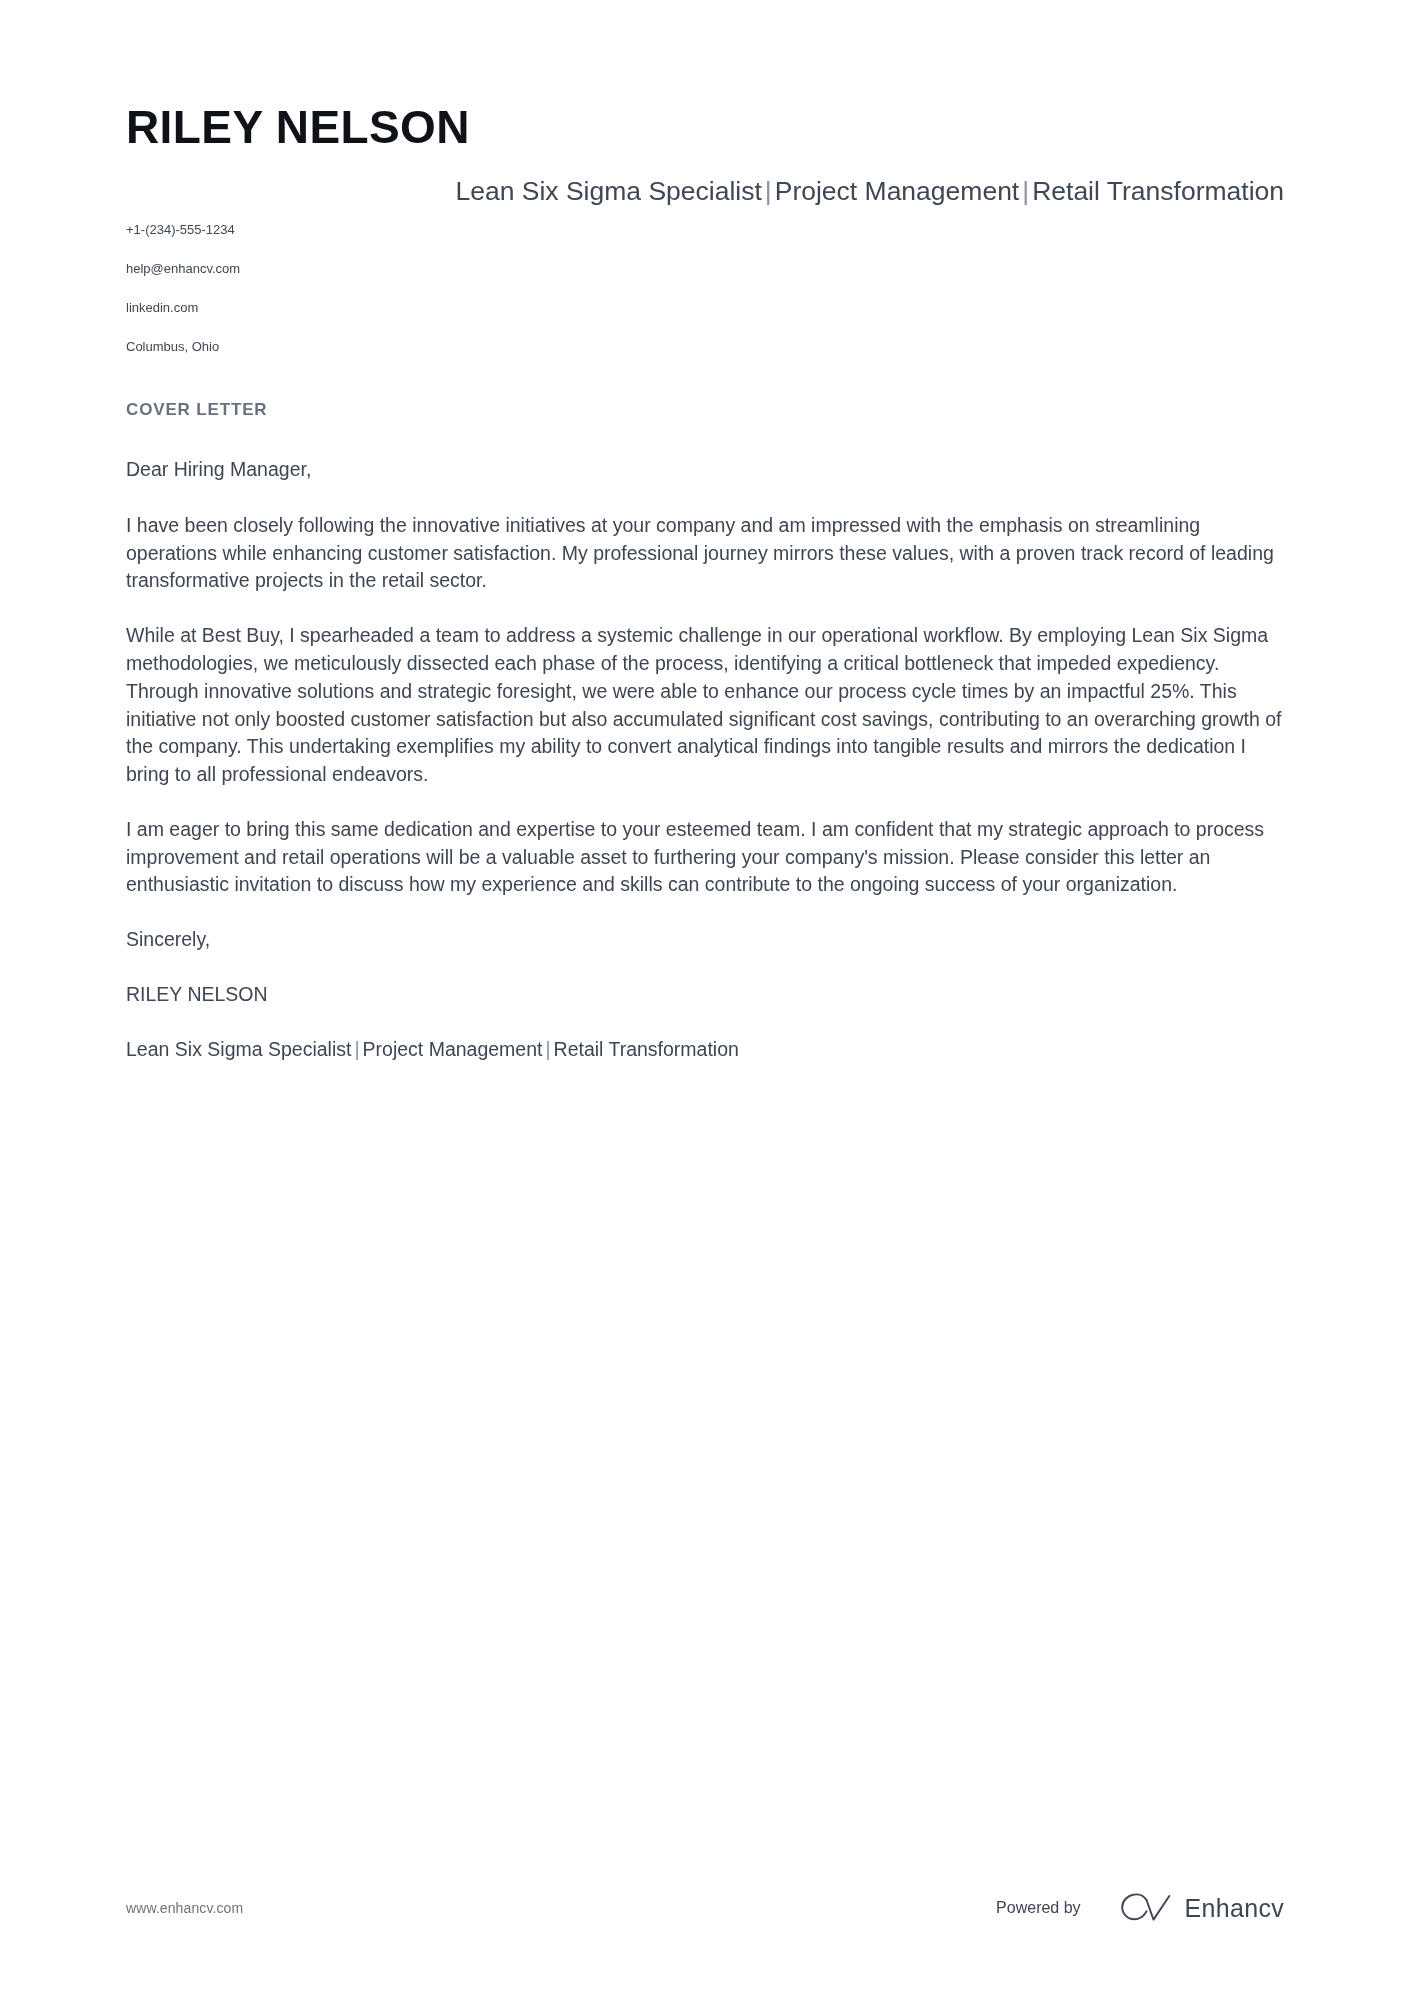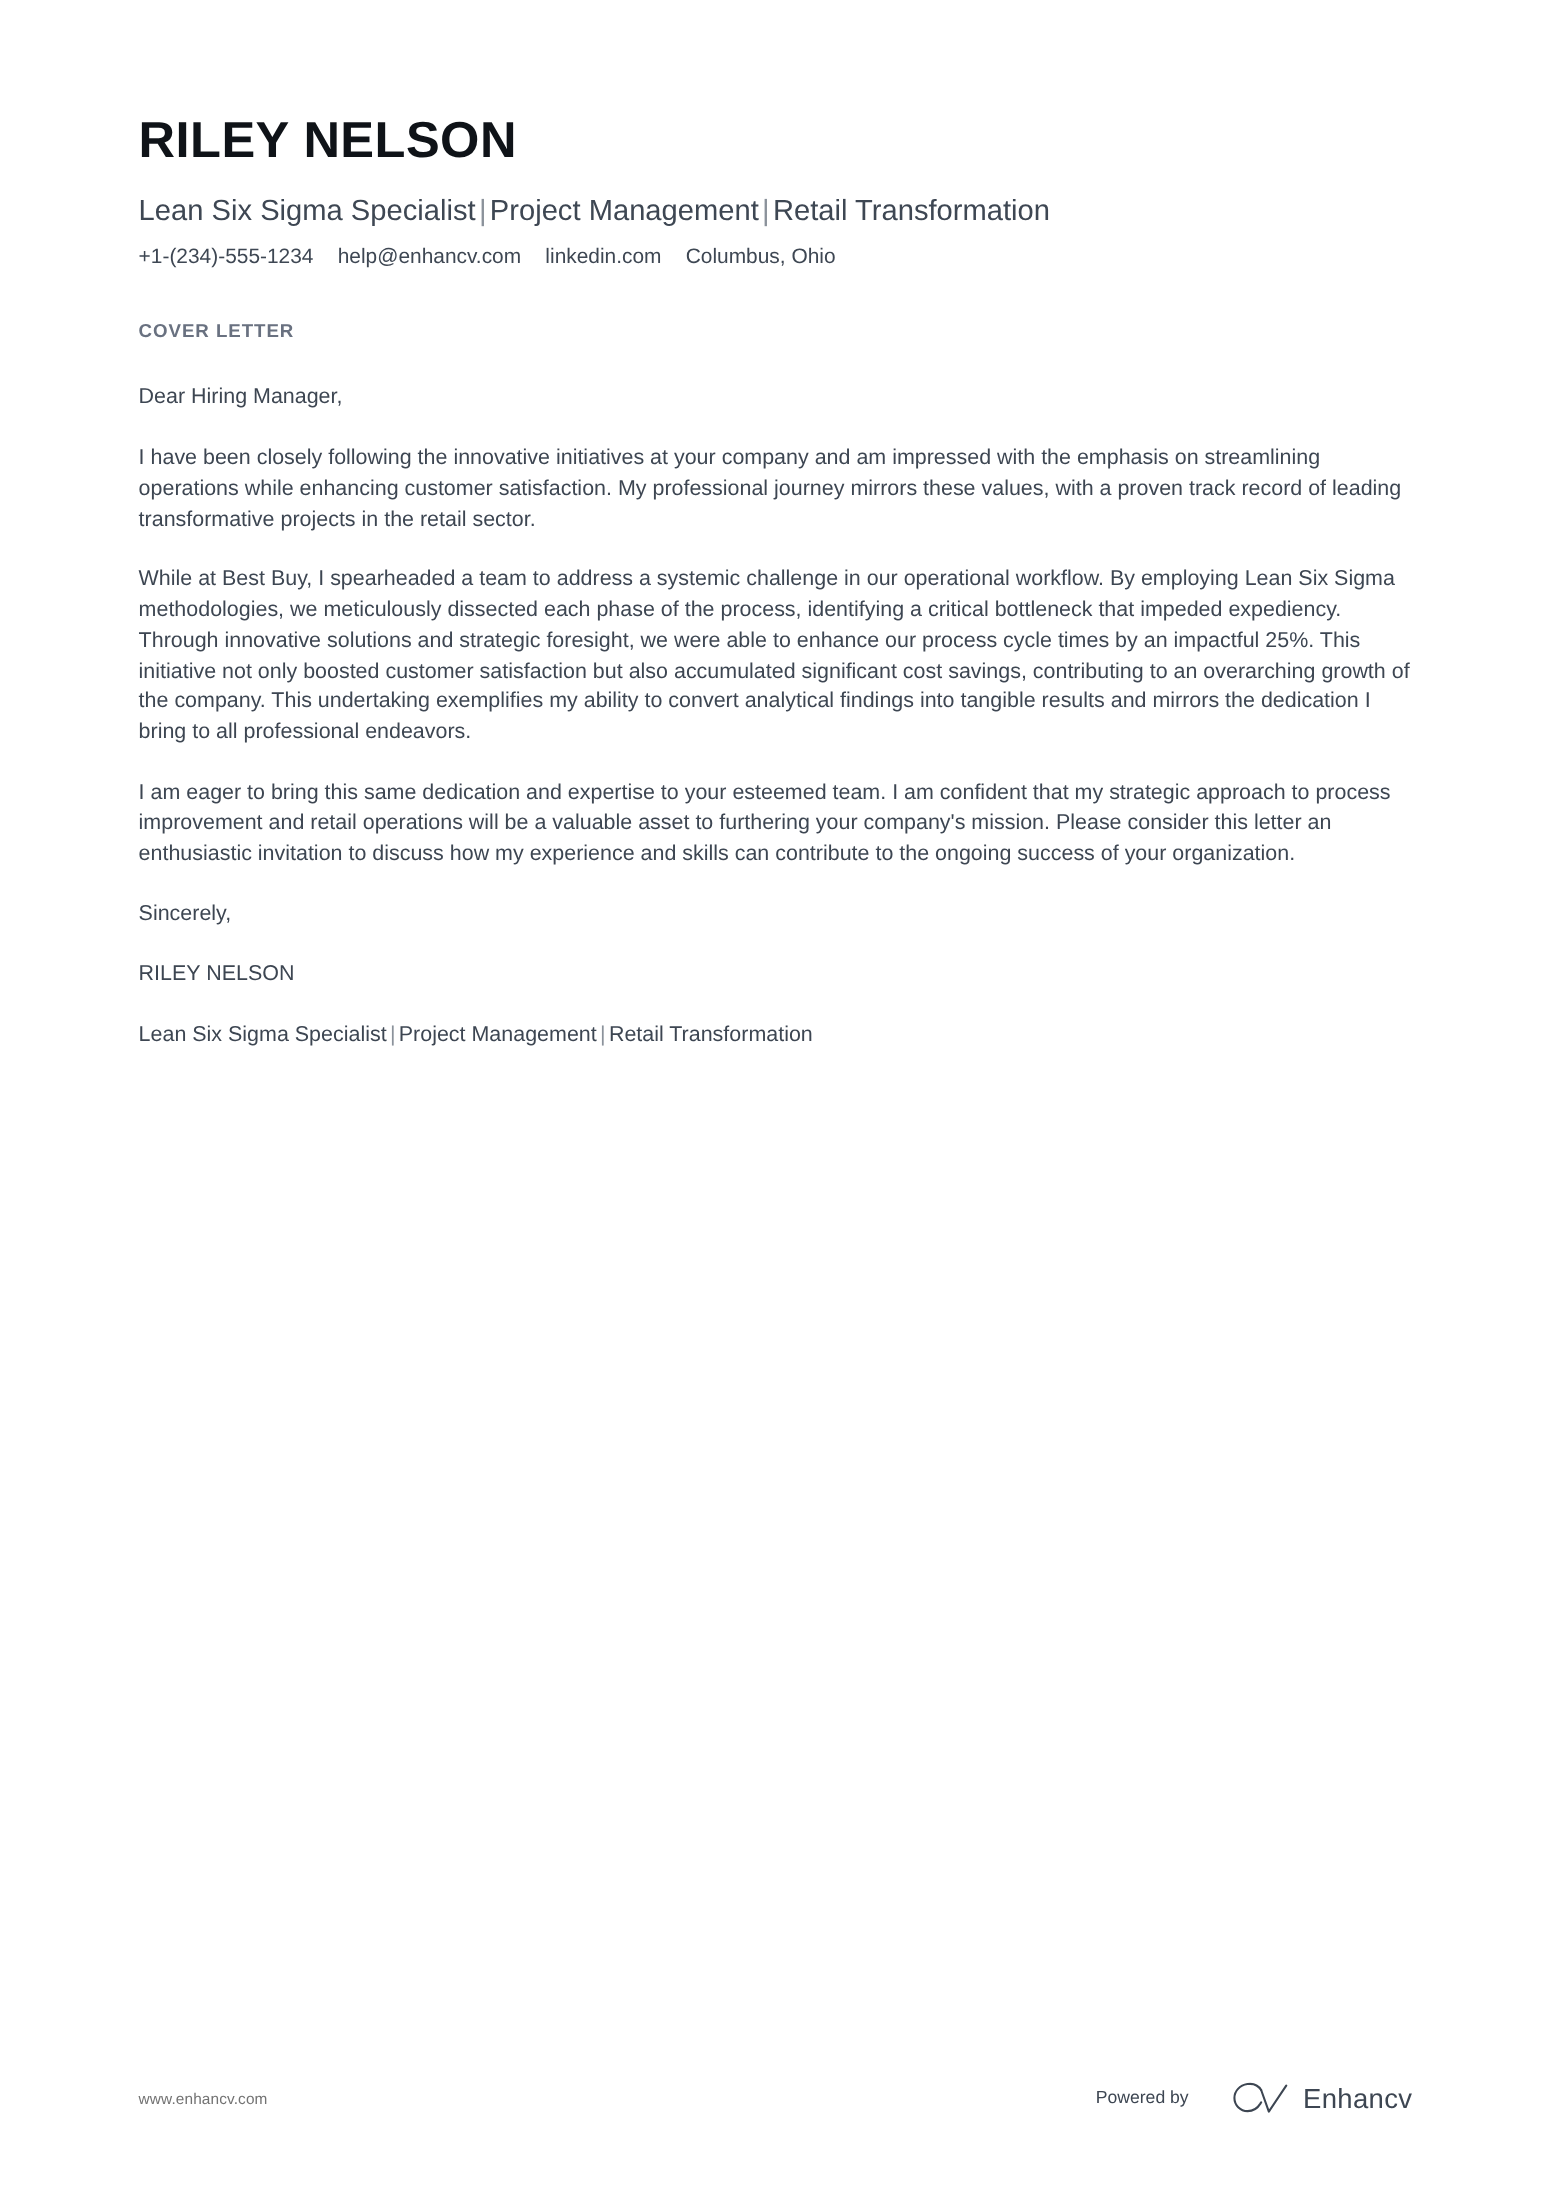"Lean Six Sigma Specialist|Project" .headline { text-align: none -> right }
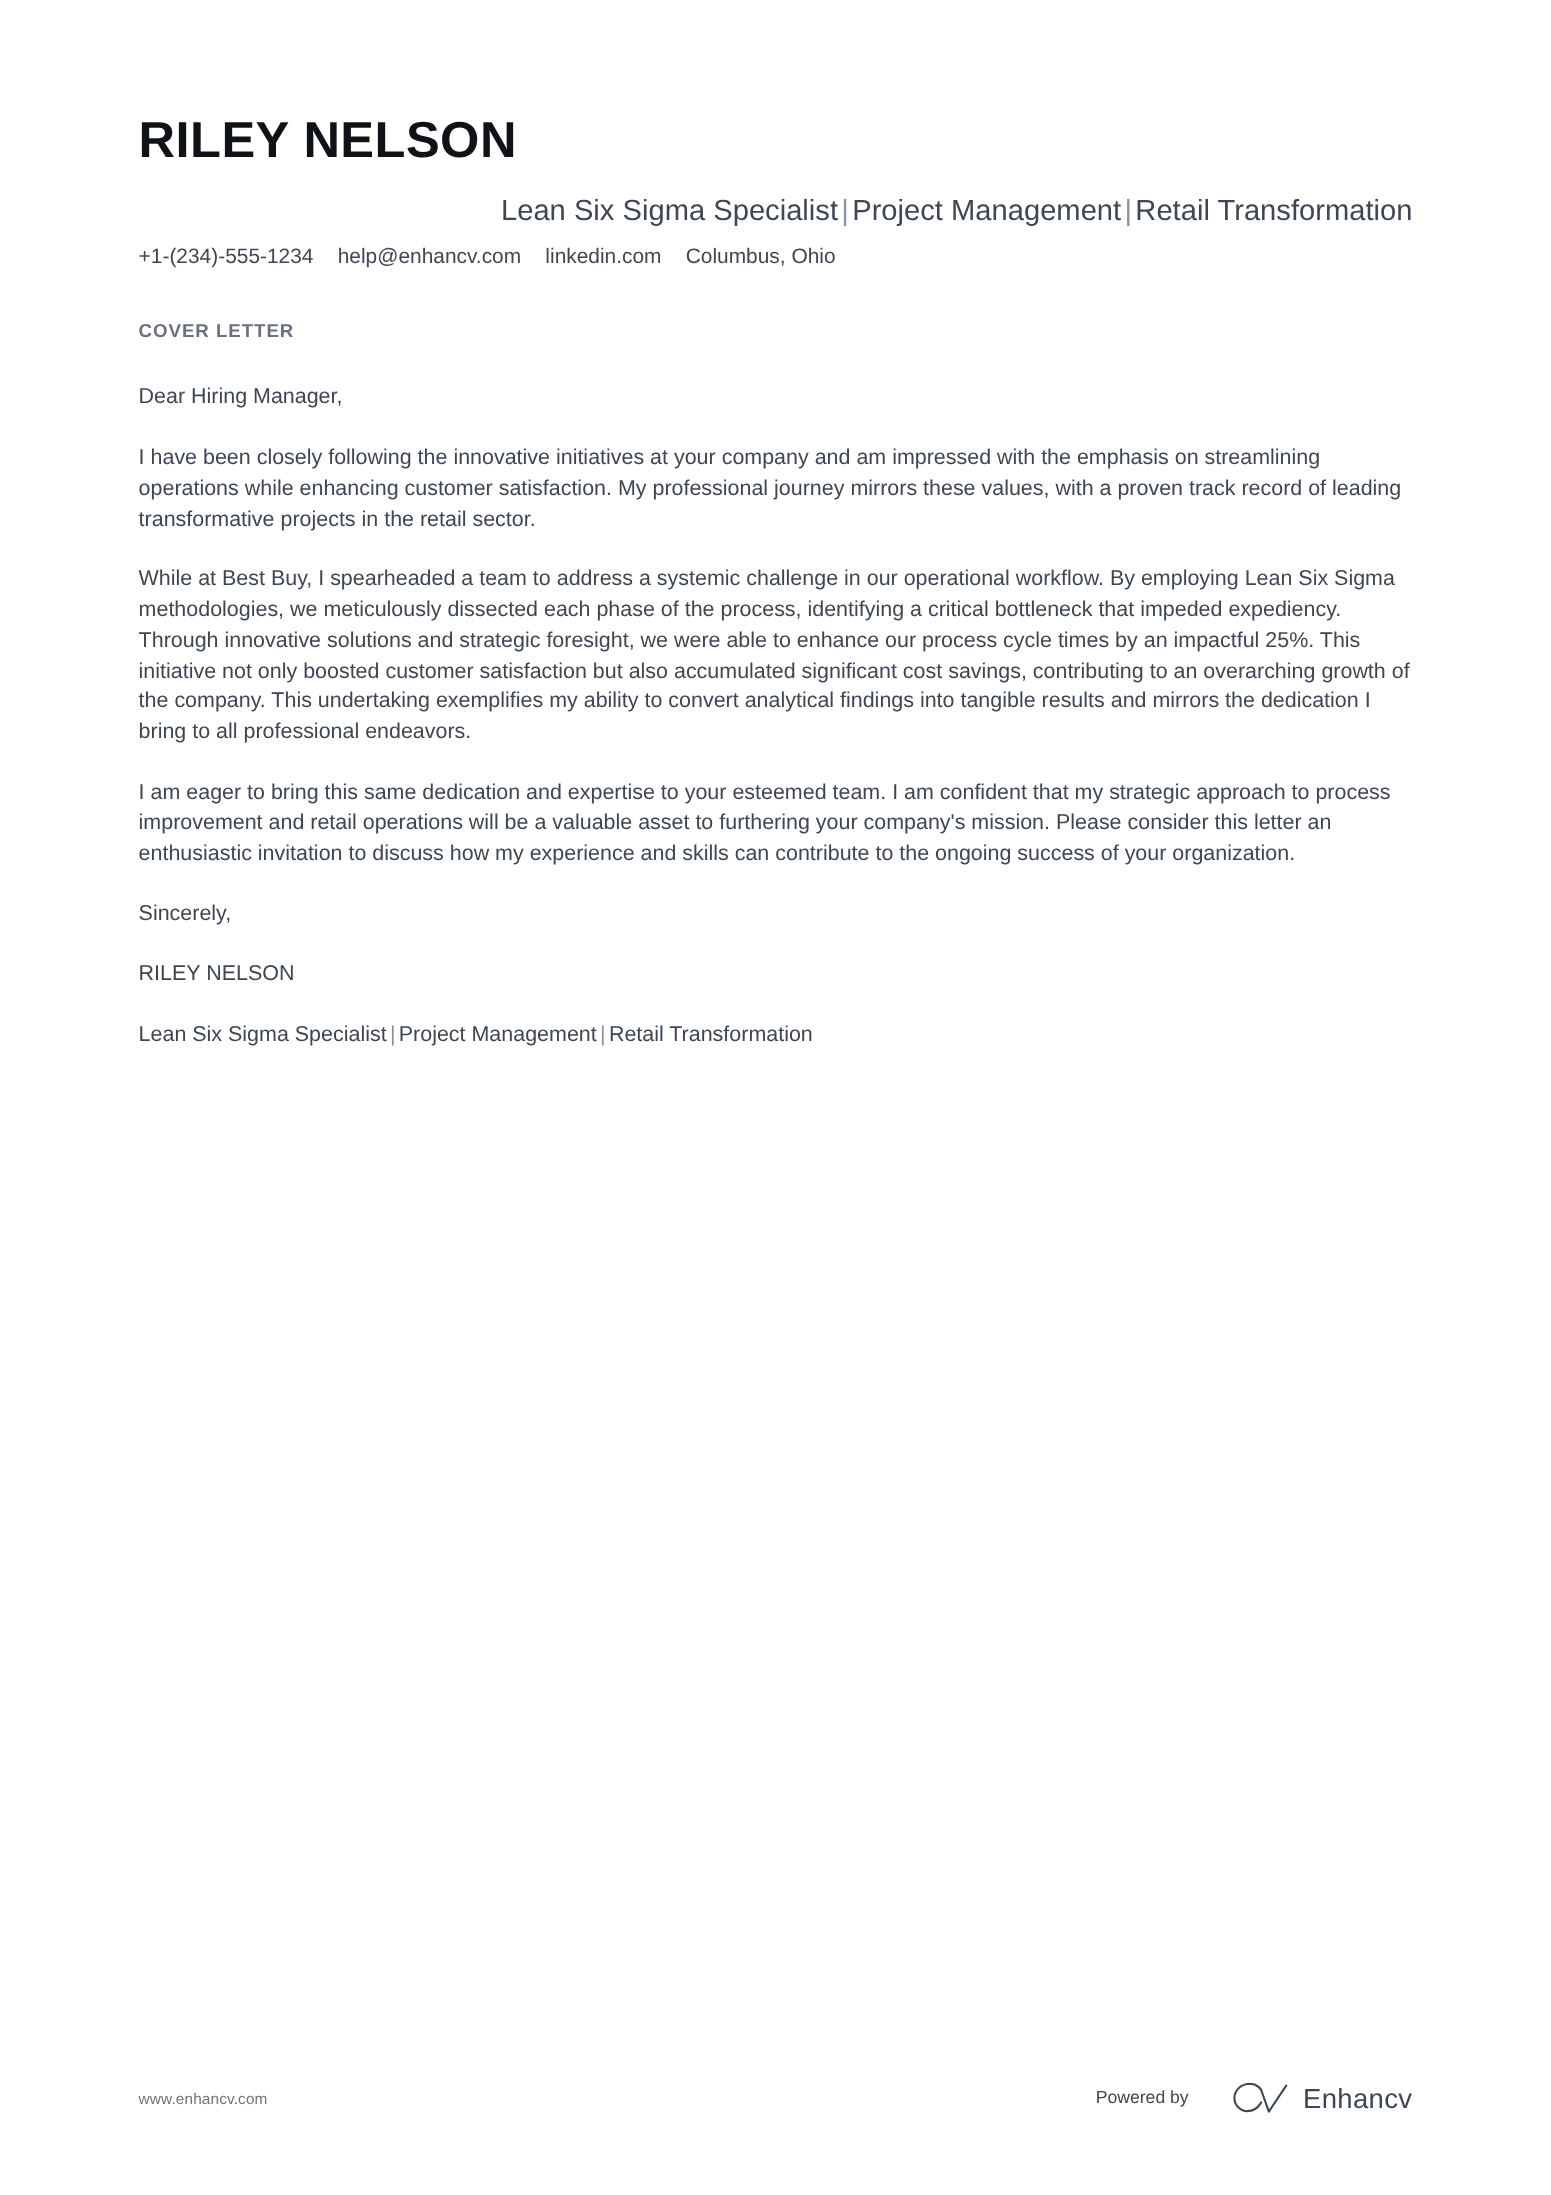"+1-(234)-555-1234" .contact-row { flex-direction: none -> column; font-size: 19px -> 13px }
